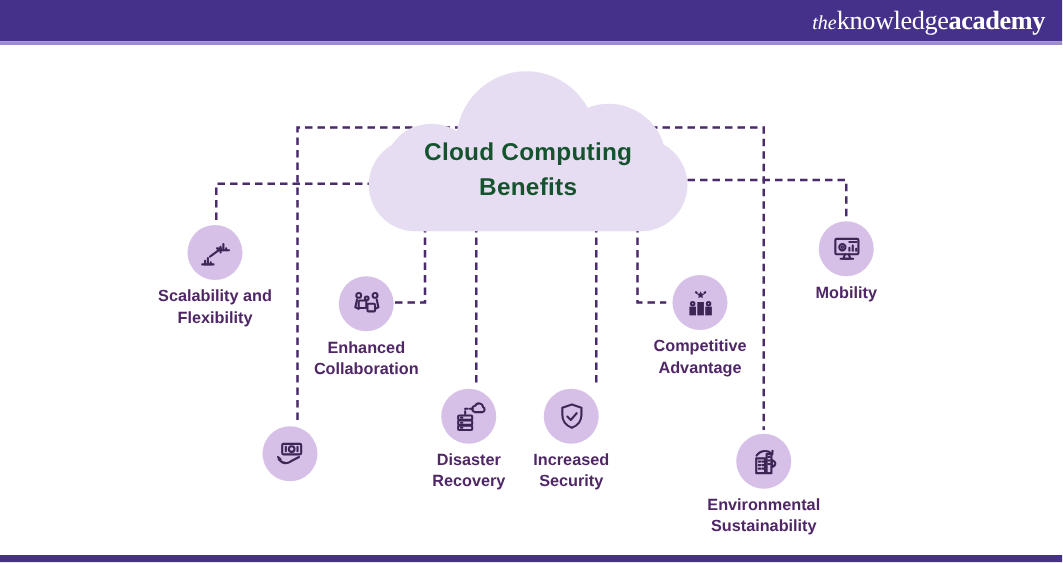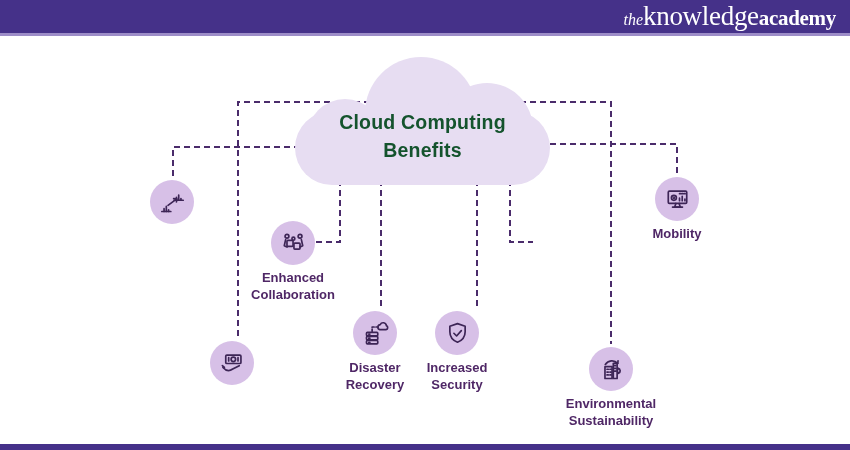"knowledge" .lg-k { font-size: 27px -> 21px }
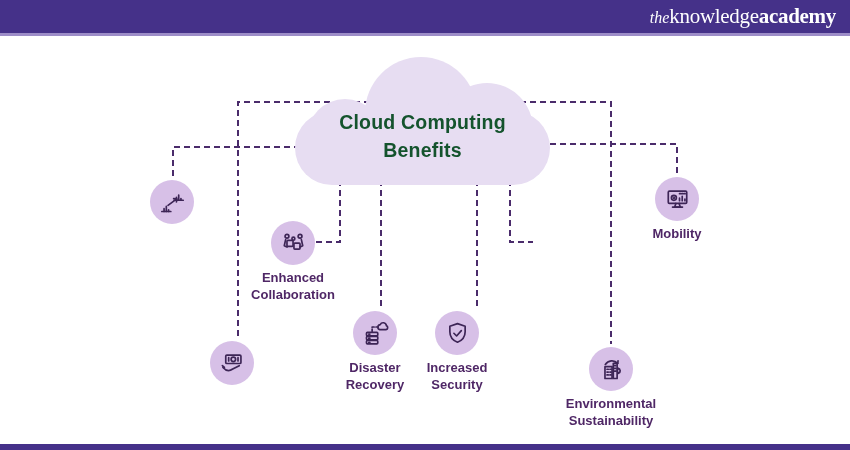"Scalability and" div.label { html: none -> <div>Scalability and Flexibility</div> }
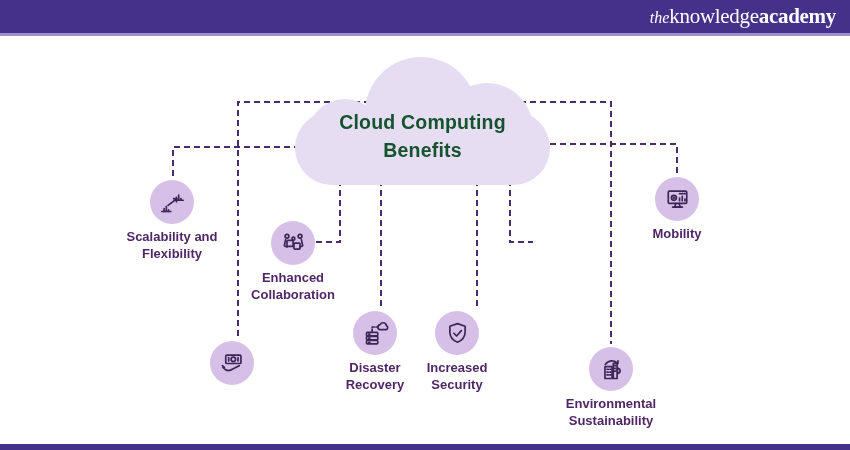"Competitive" div.node { html: none -> <div> <div> <svg> <g> <rect></rect> <rect></rect> <rect></rect> <path></path> </g> <circle></circle> <circle></circle> <path></path> </svg> </div> <div>Competitive Advantage</div> </div> }
